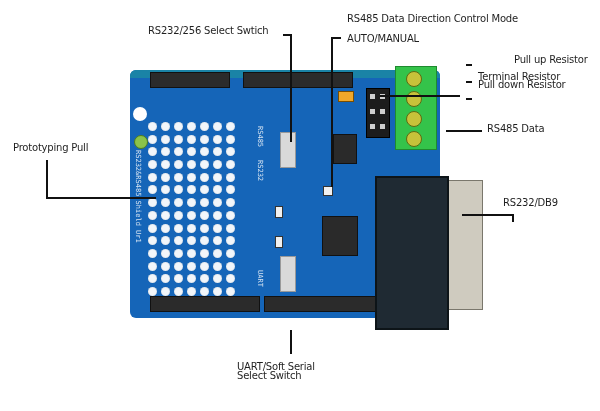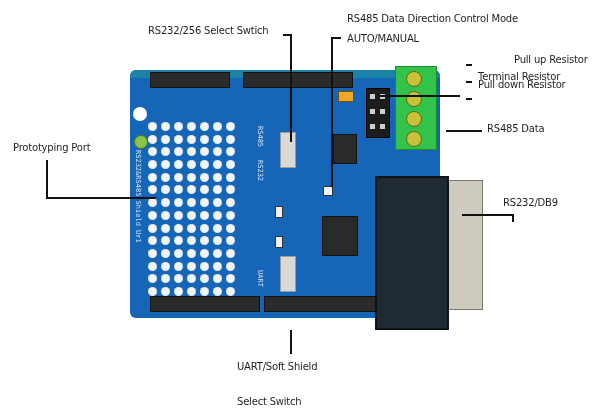"Prototyping Port" div.lbl { text: Port -> Pull }
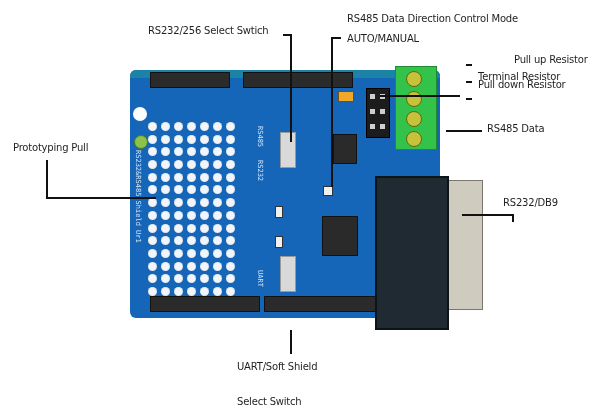"UART/Soft Shield" div.lbl { text: Shield -> Serial }
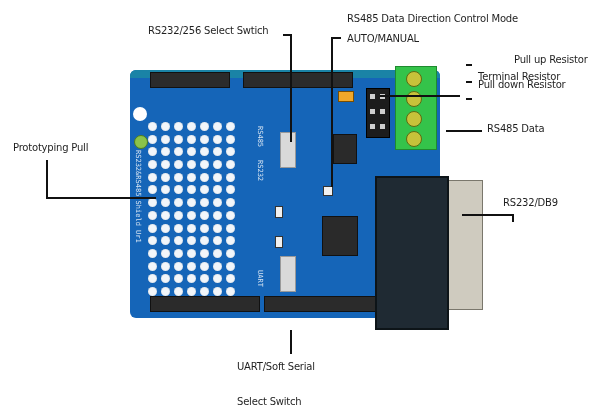"Select Switch" div.lbl { top: 396px -> 370px }
